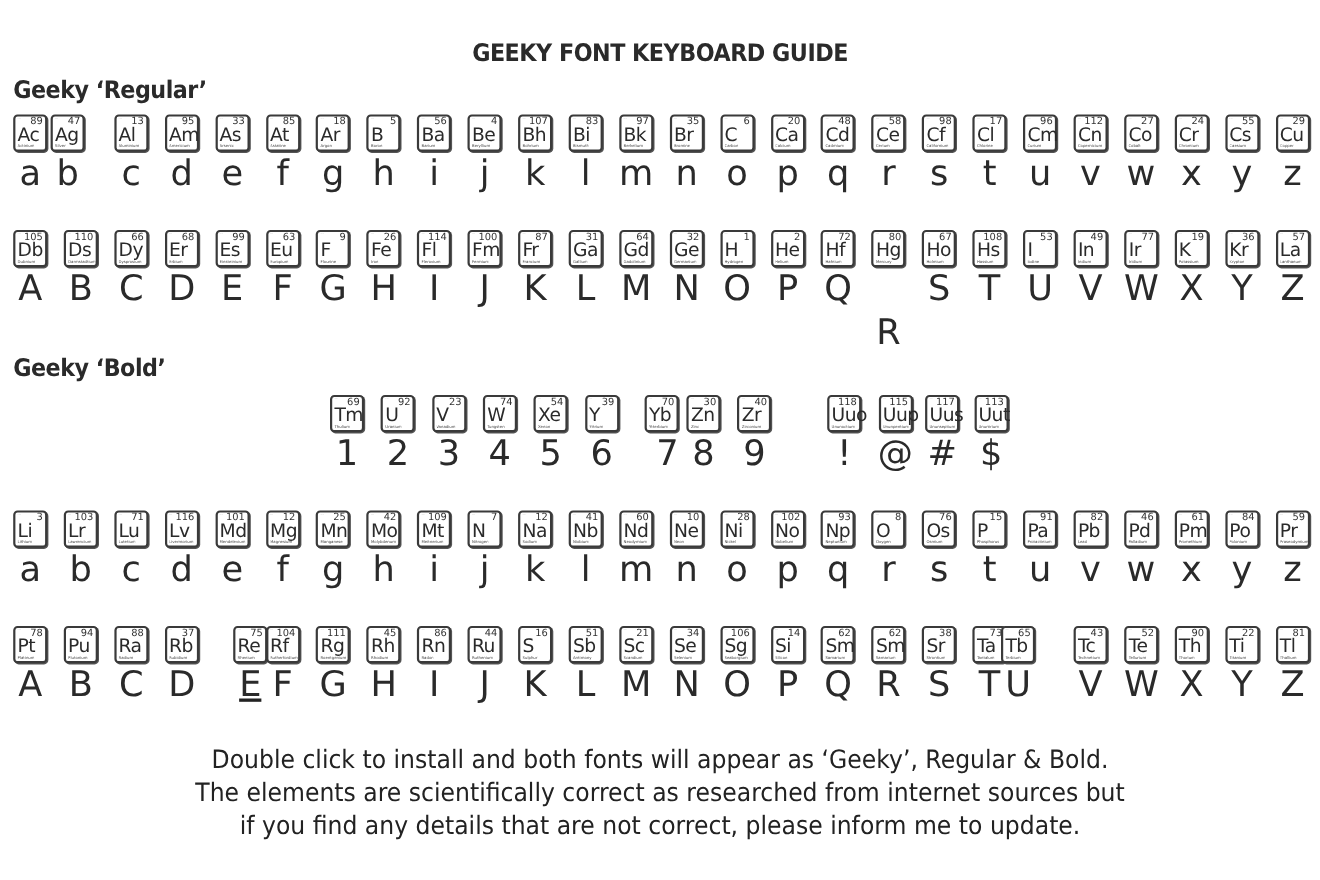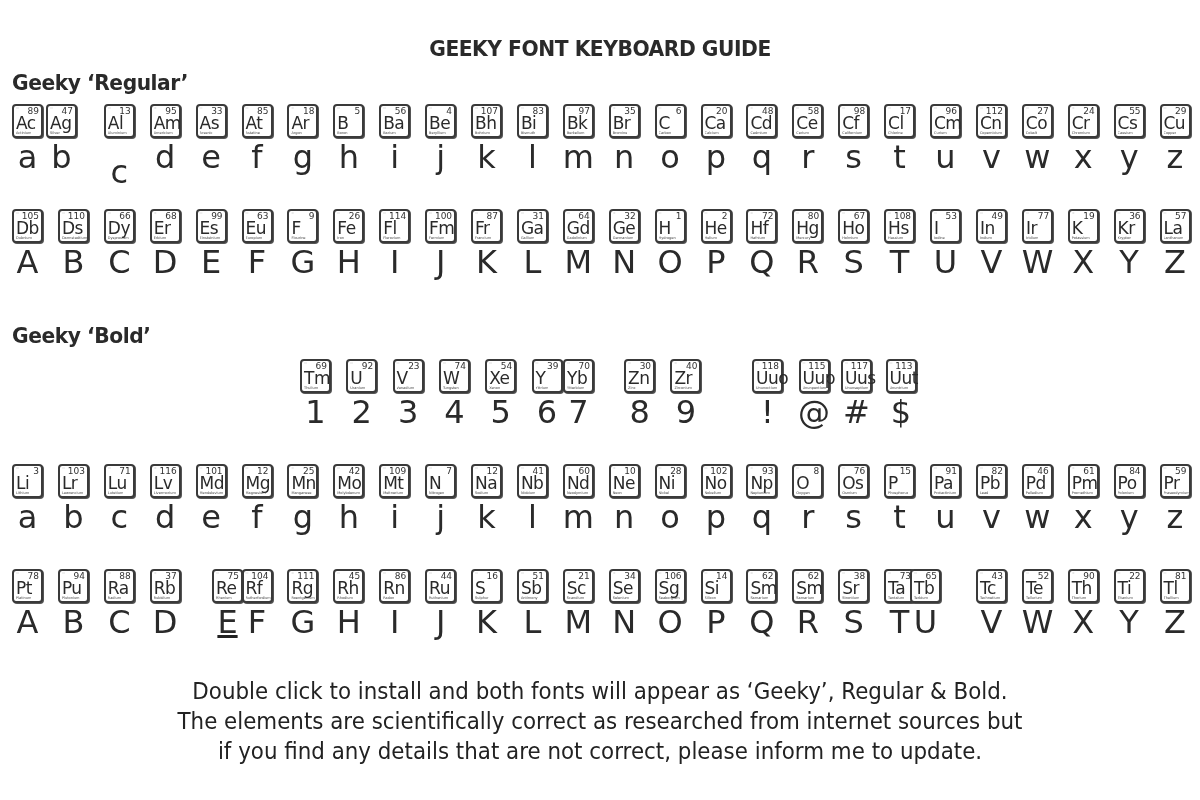"13" div.cell { gap: 15px -> none }
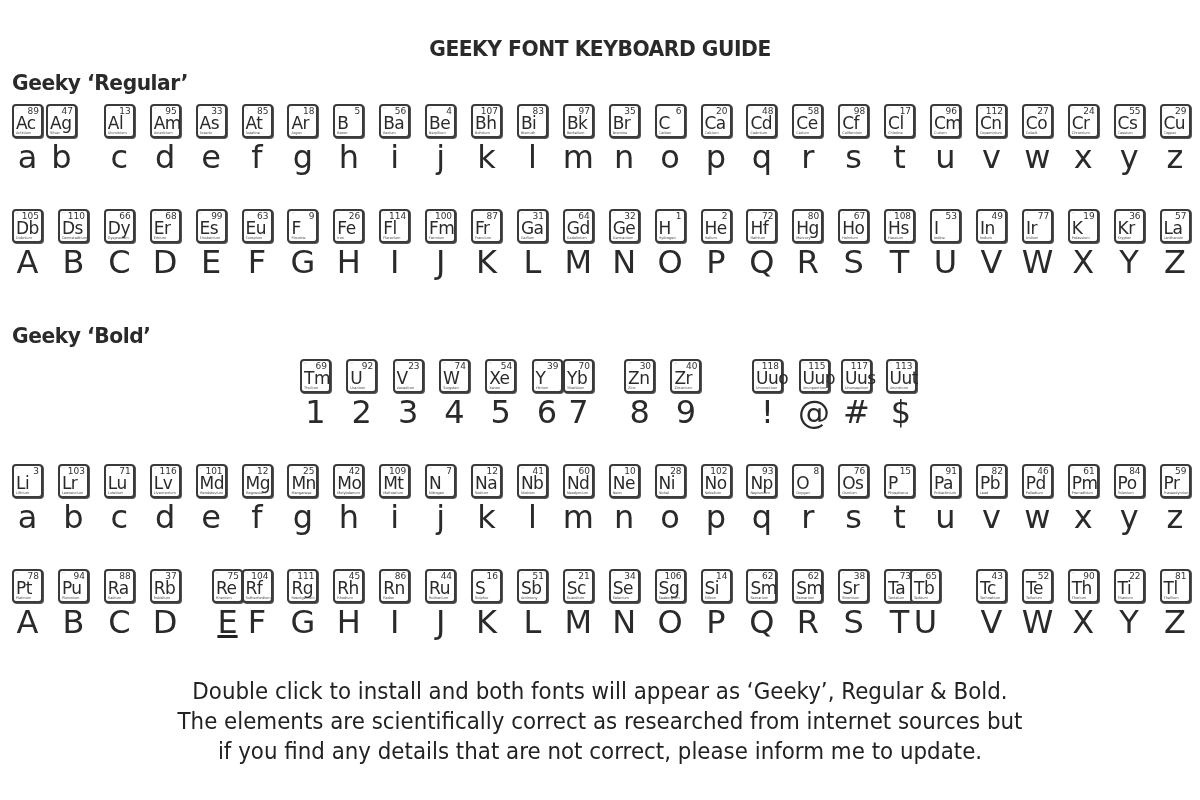"80" div.cell { gap: none -> 40px }
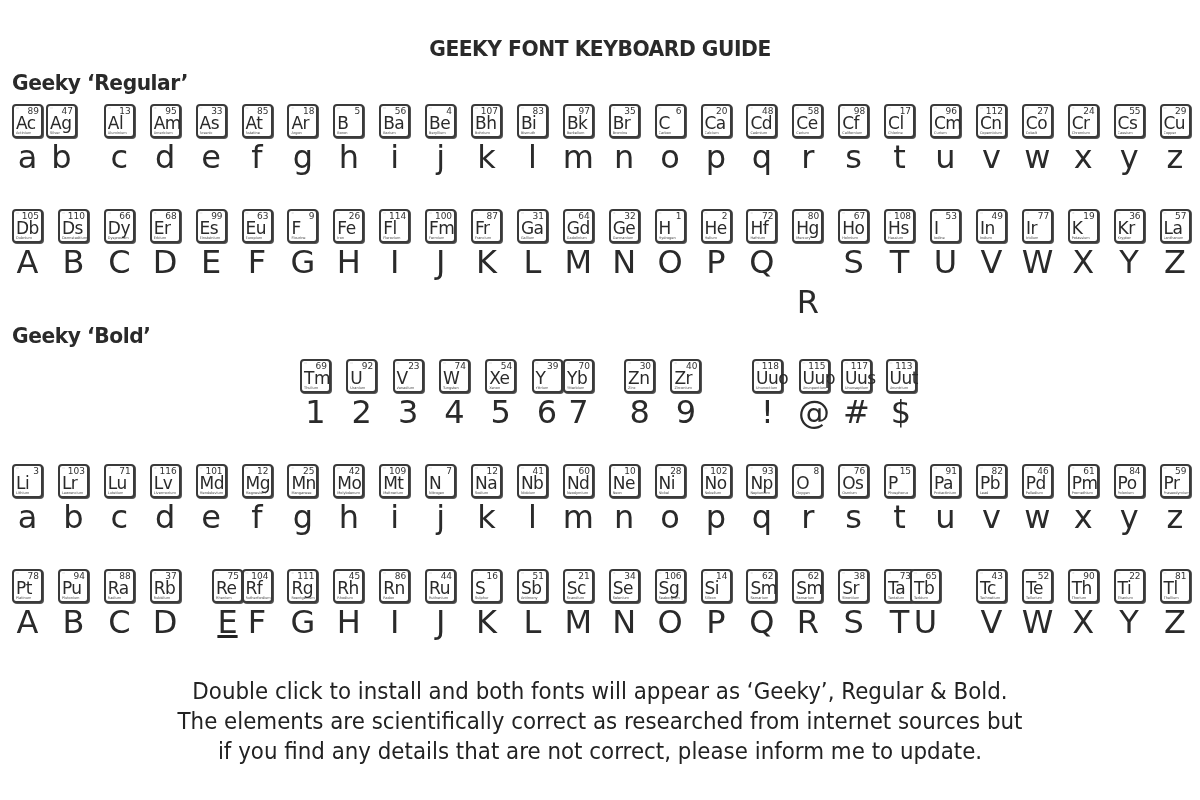"70" div.cell { align-items: none -> flex-end; left: 263px -> 286px }
